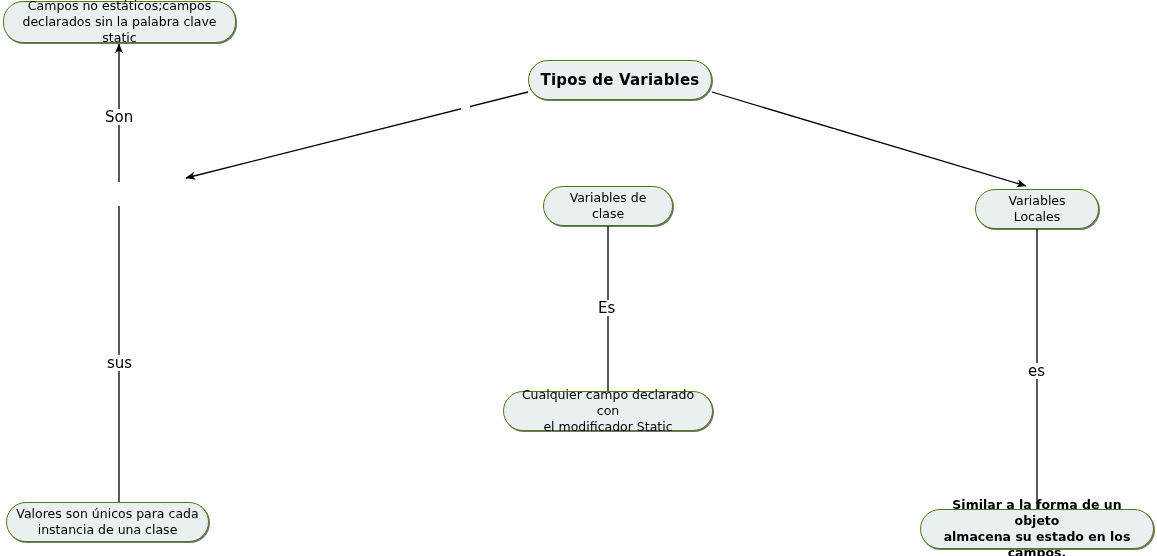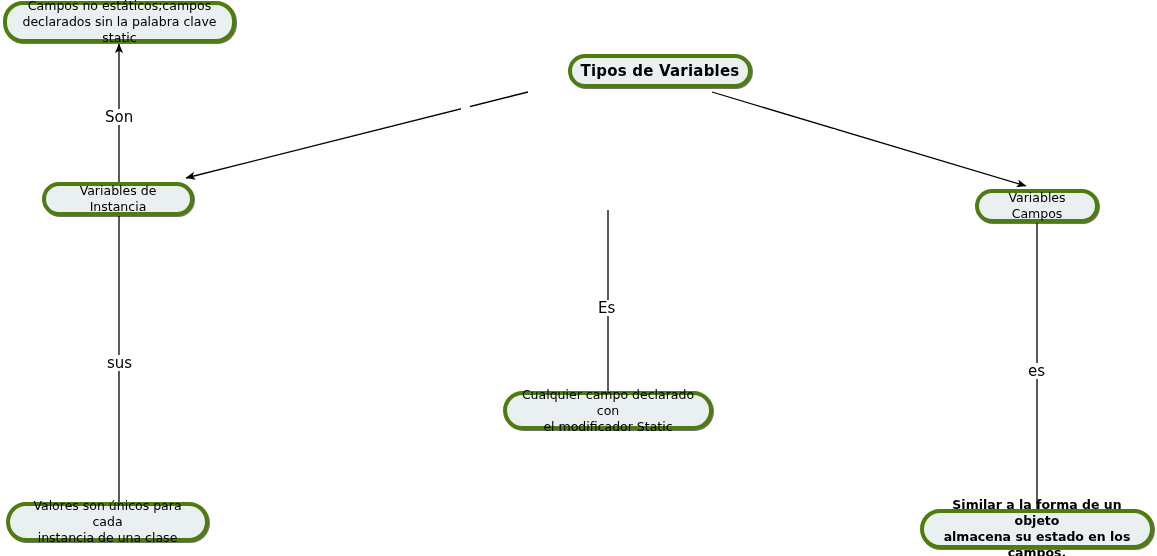"Campos no estáticos;campos" .node { border: 4px solid #4d7c0f -> 1px solid #4d7c0f; padding: 13px 8px -> 19px 8px }
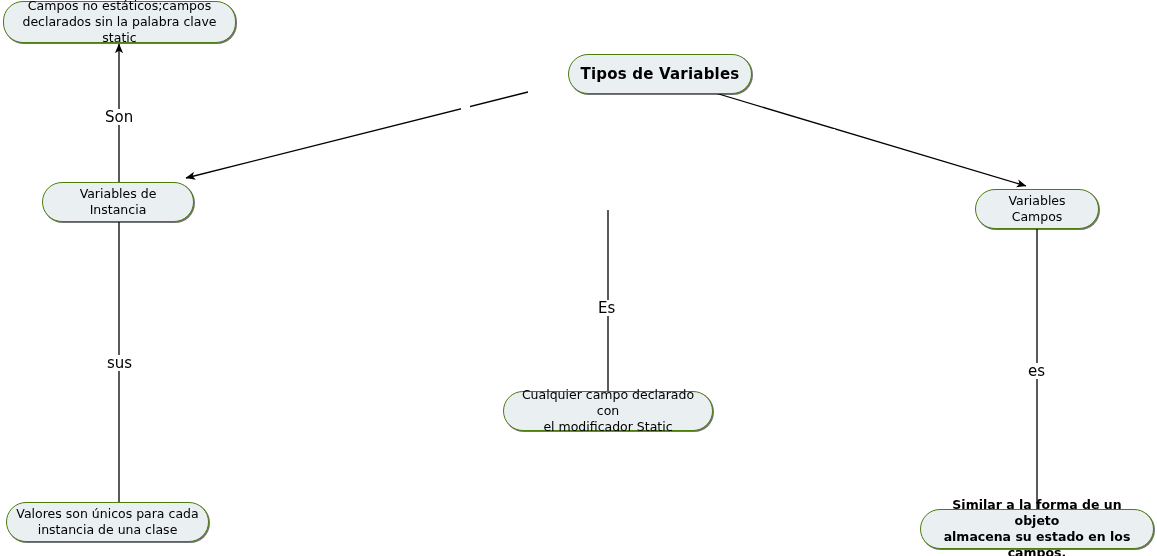"Tipos de Variables" div.node { margin-left: 40px -> none; top: 54px -> 60px }
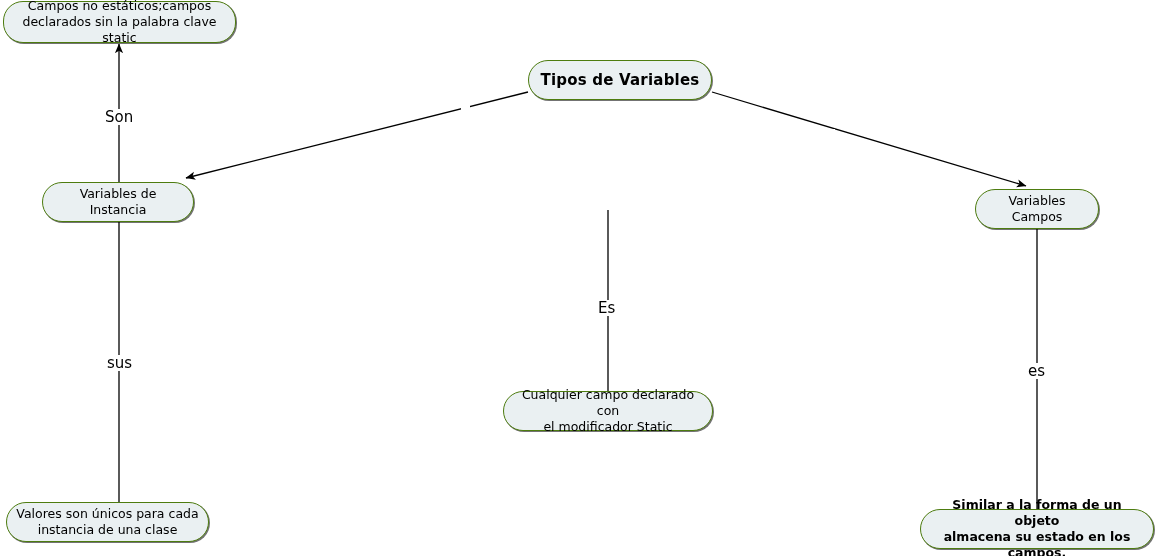"Variables de Instancia" div.node { html: <div> <span>Variables de Instancia</span> </div> -> none }
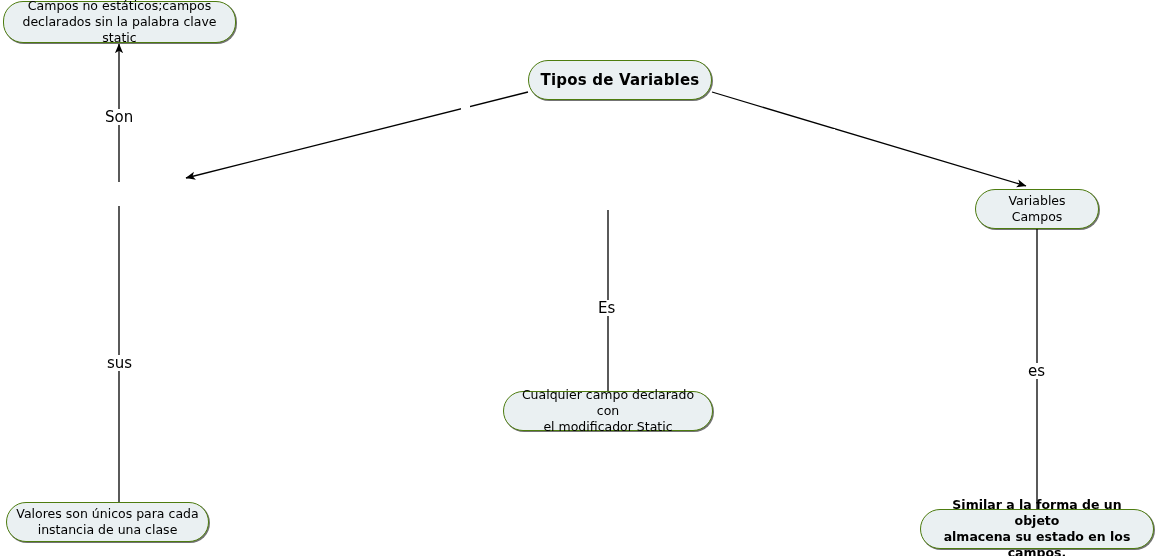"Variables de clase" div.node { html: none -> <div> <span>Variables de clase</span> </div> }
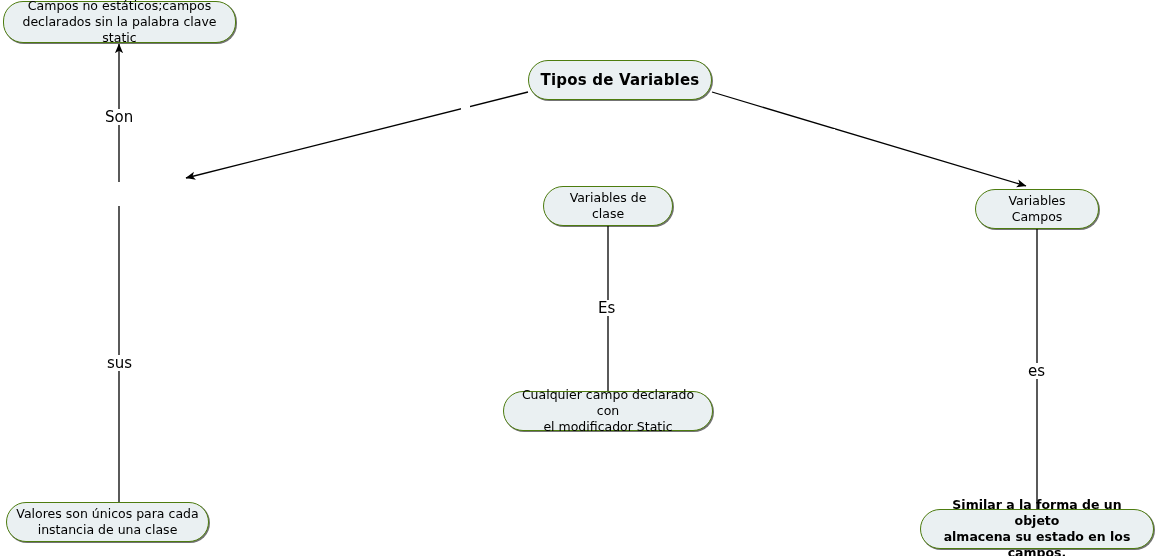"Variables Campos" span { text: Campos -> Locales }
